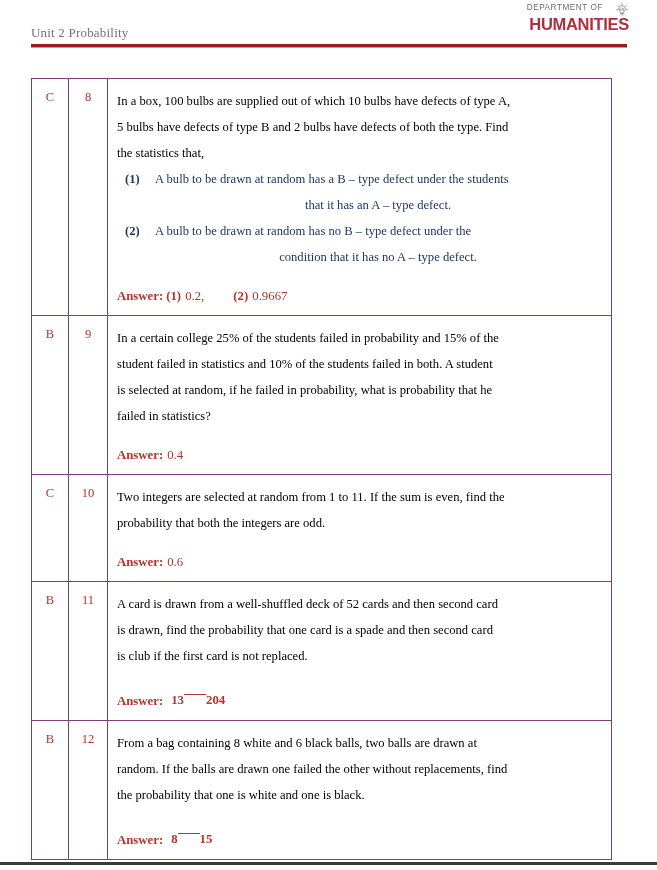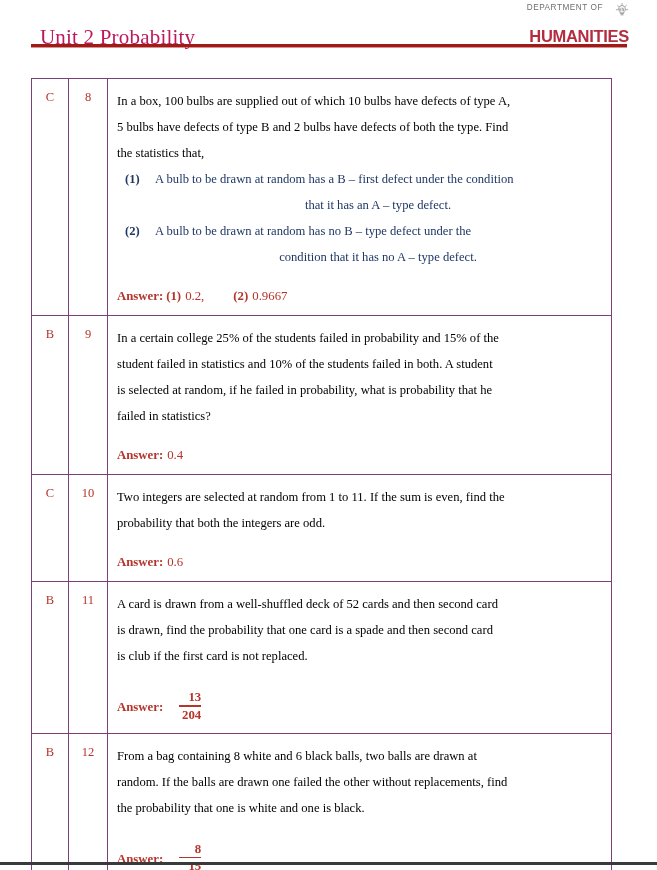"Unit 2 Probability" .header-title { color: #be185d -> #737373; font-size: 21px -> 13px; left: 40px -> 31px }
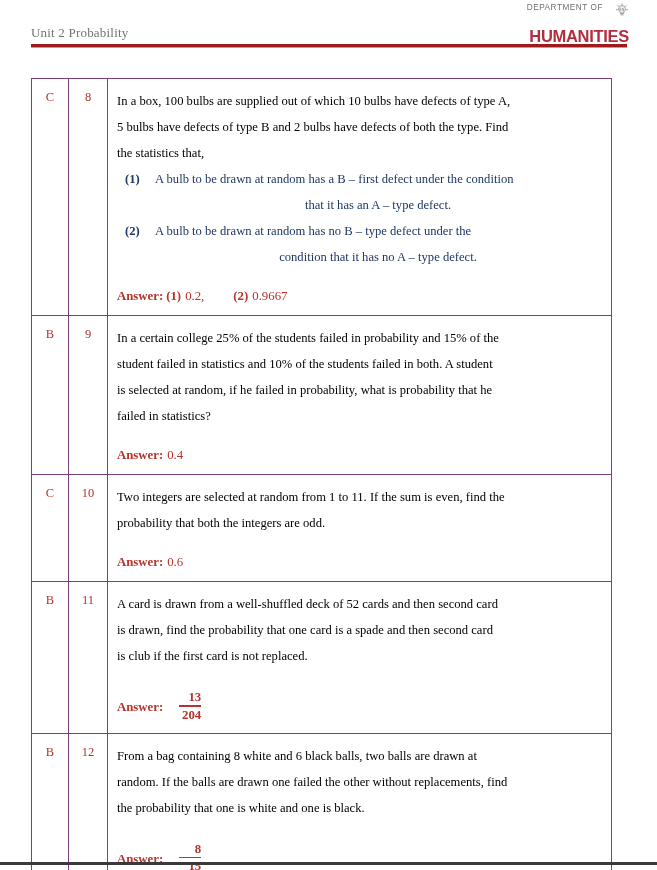"HUMANITIES" .logo-row2 { margin-top: 12px -> none }
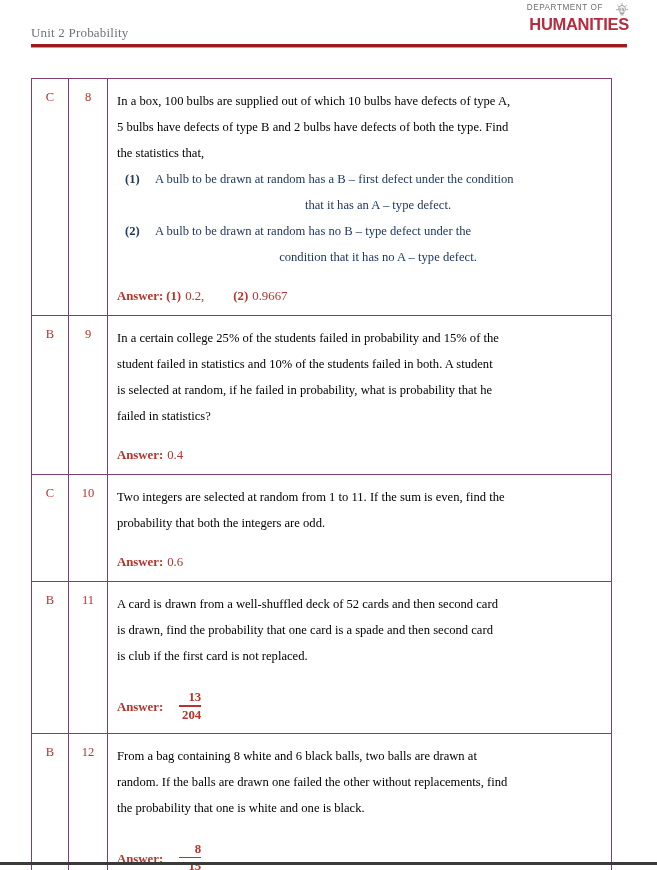"A bulb to be drawn at random has a" div.sub-body { text: first defect under the condition -> type defect under the students }
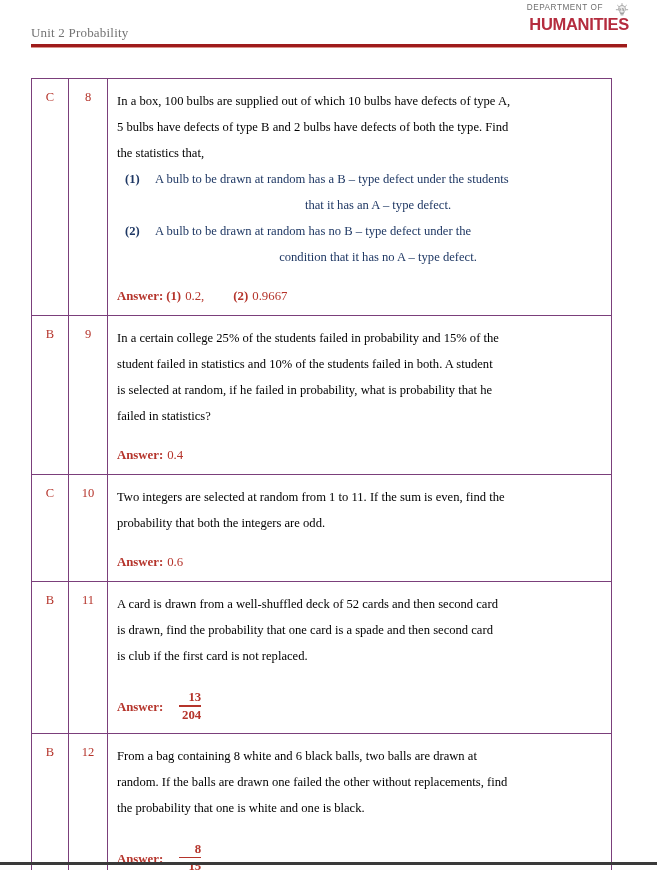"13" .frac { align-items: flex-end -> flex-start; flex-direction: column -> row; margin-left: 16px -> 8px }
